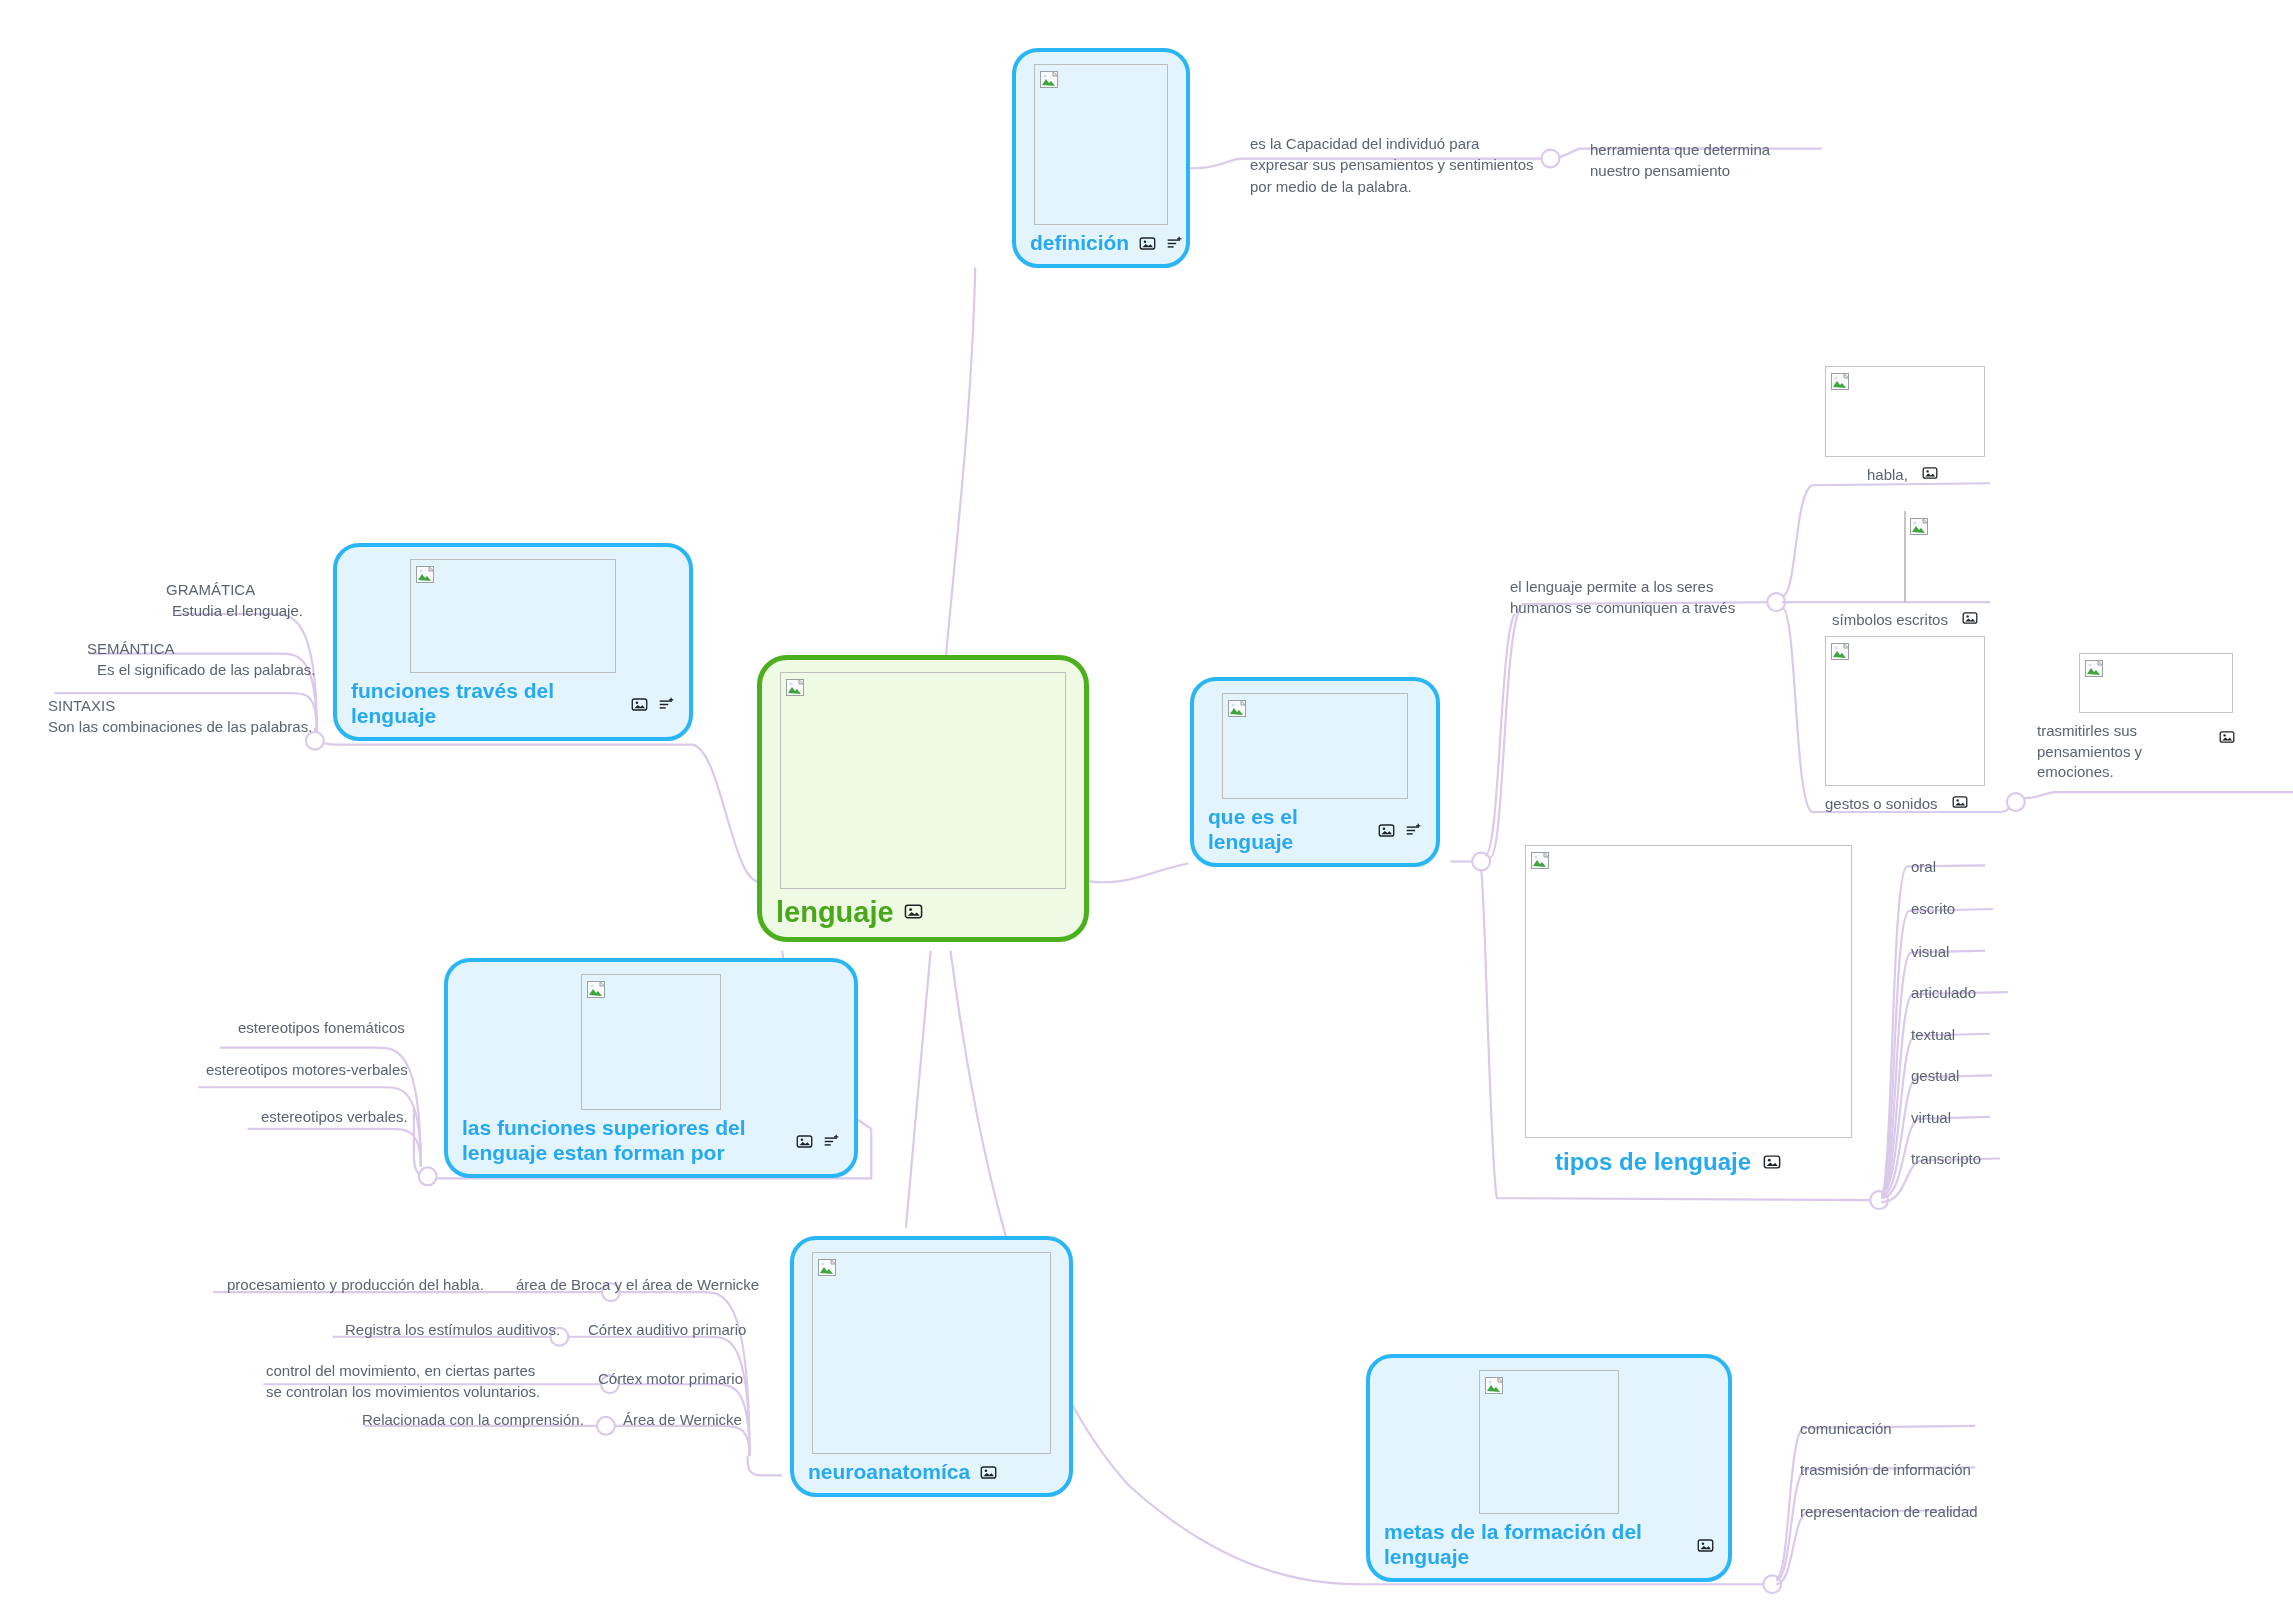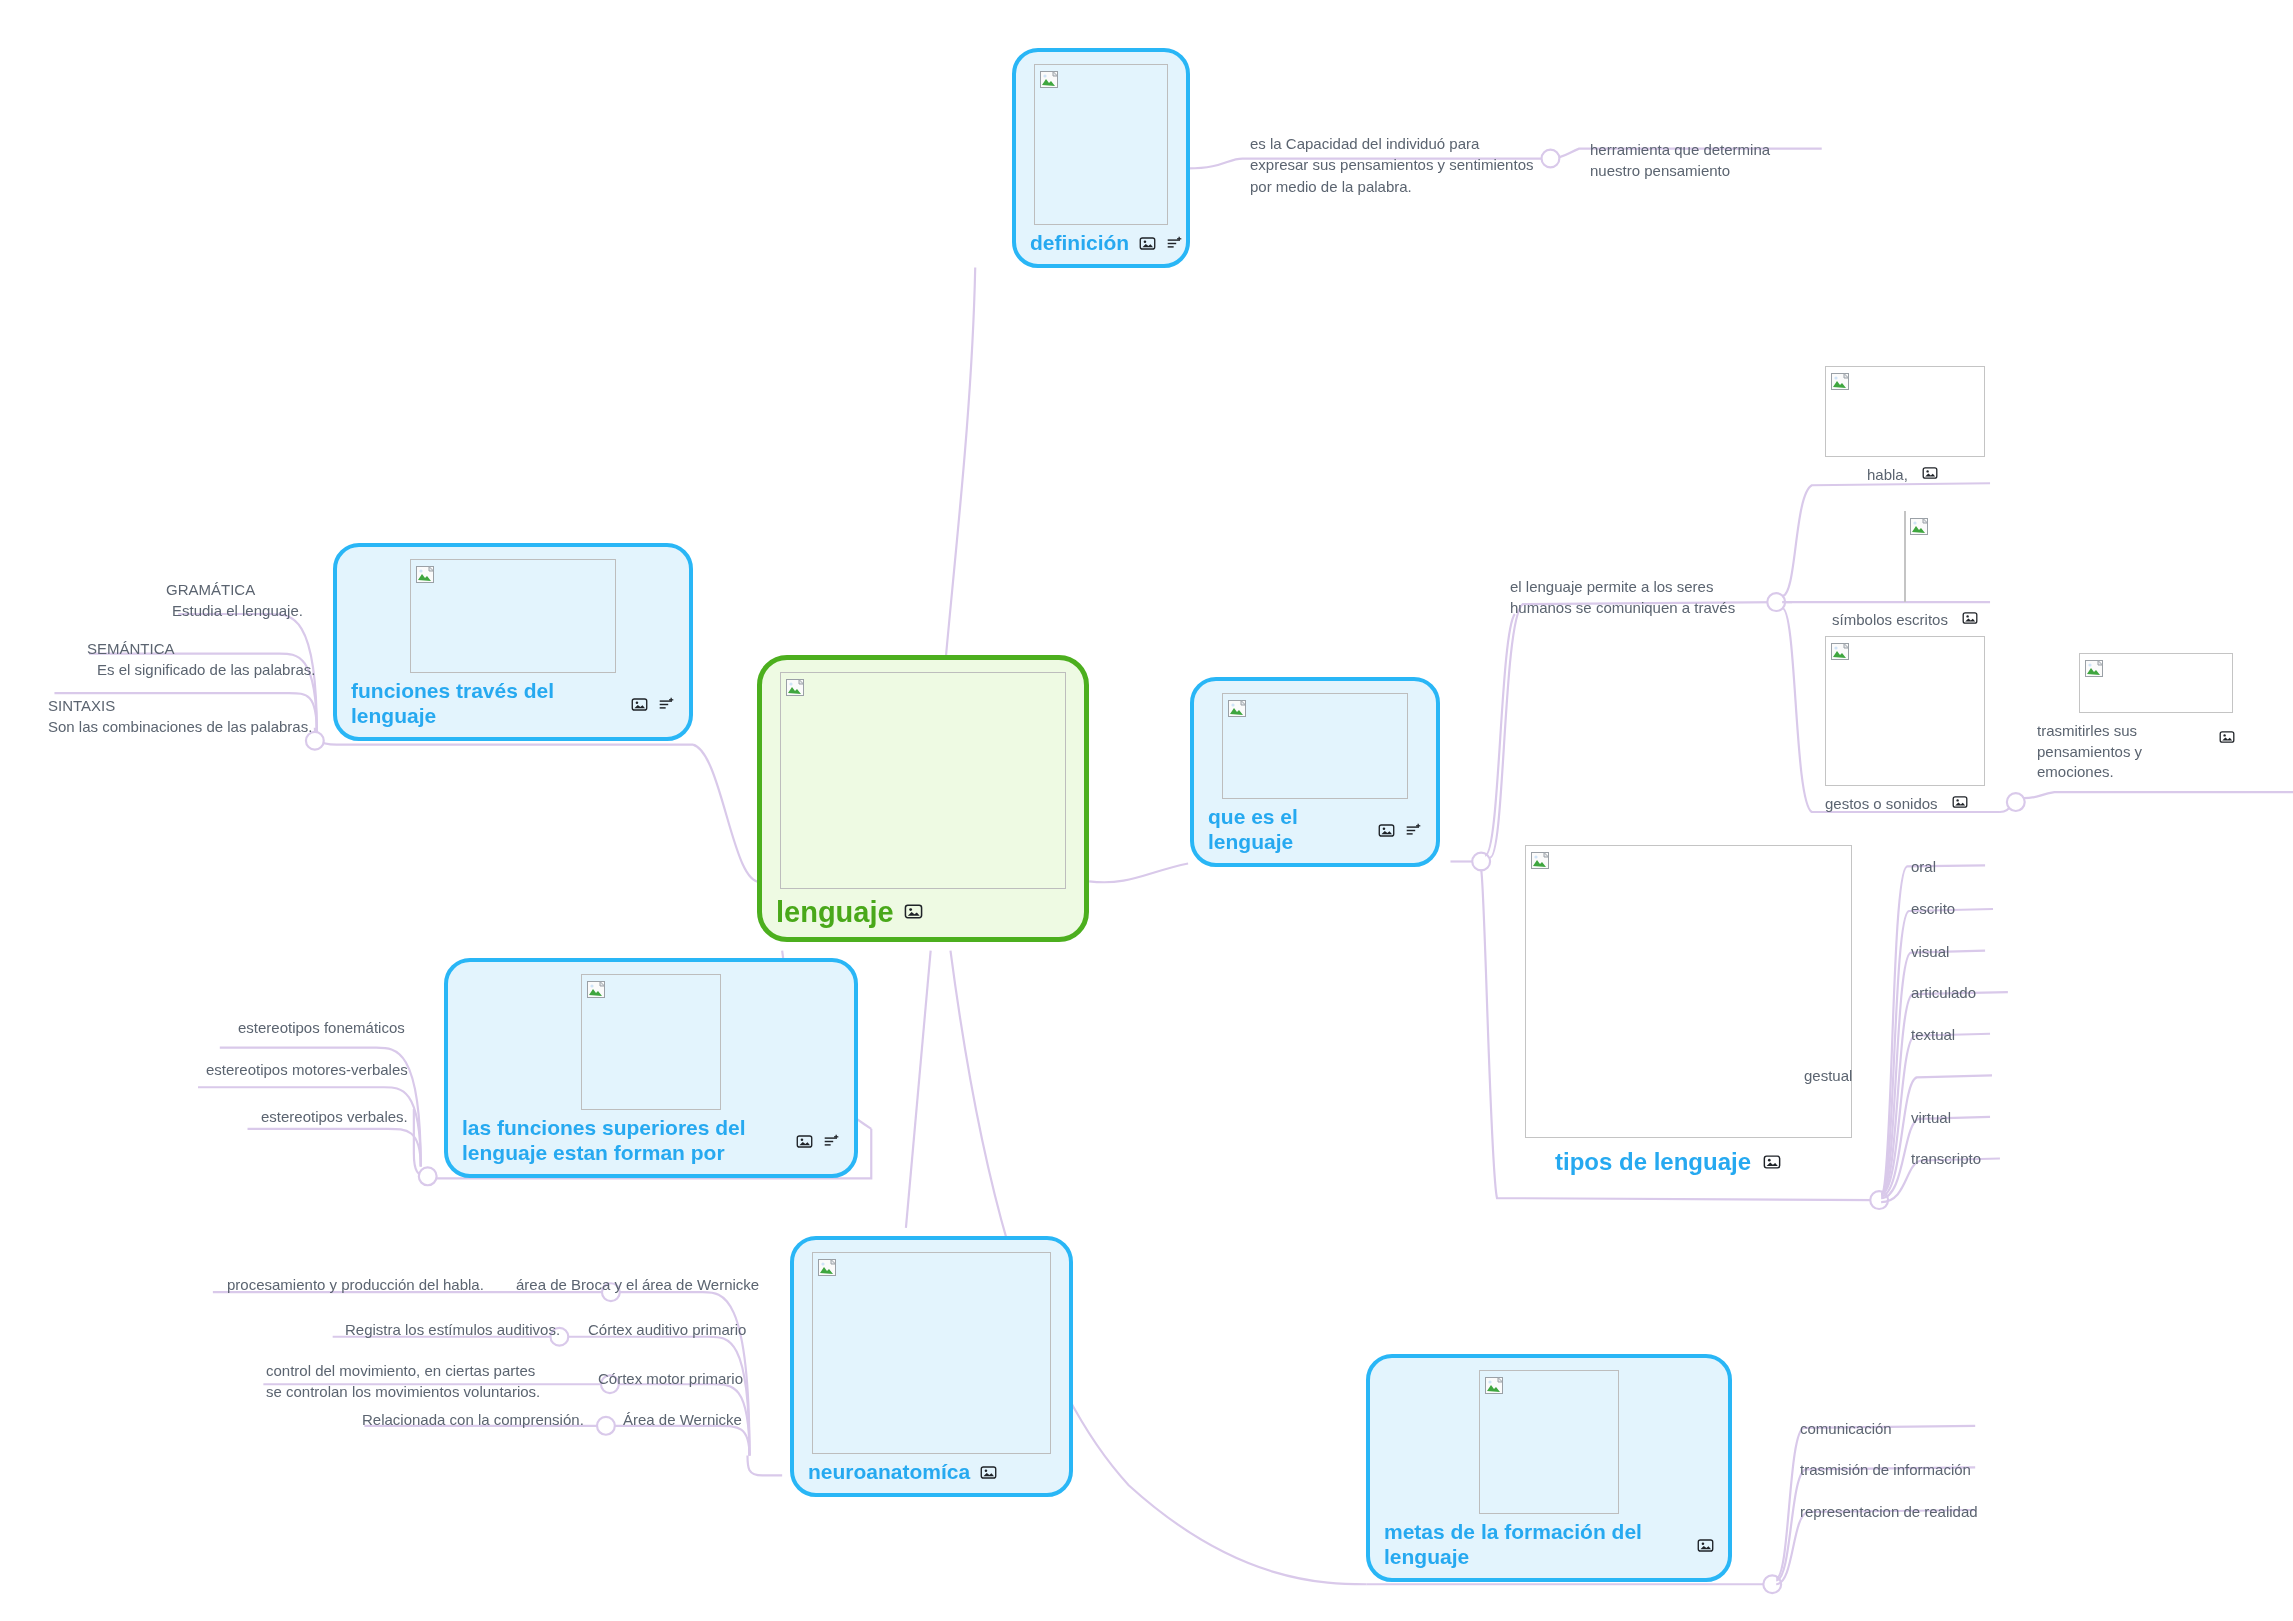"gestual" div.leaf { left: 1804px -> 1911px }
